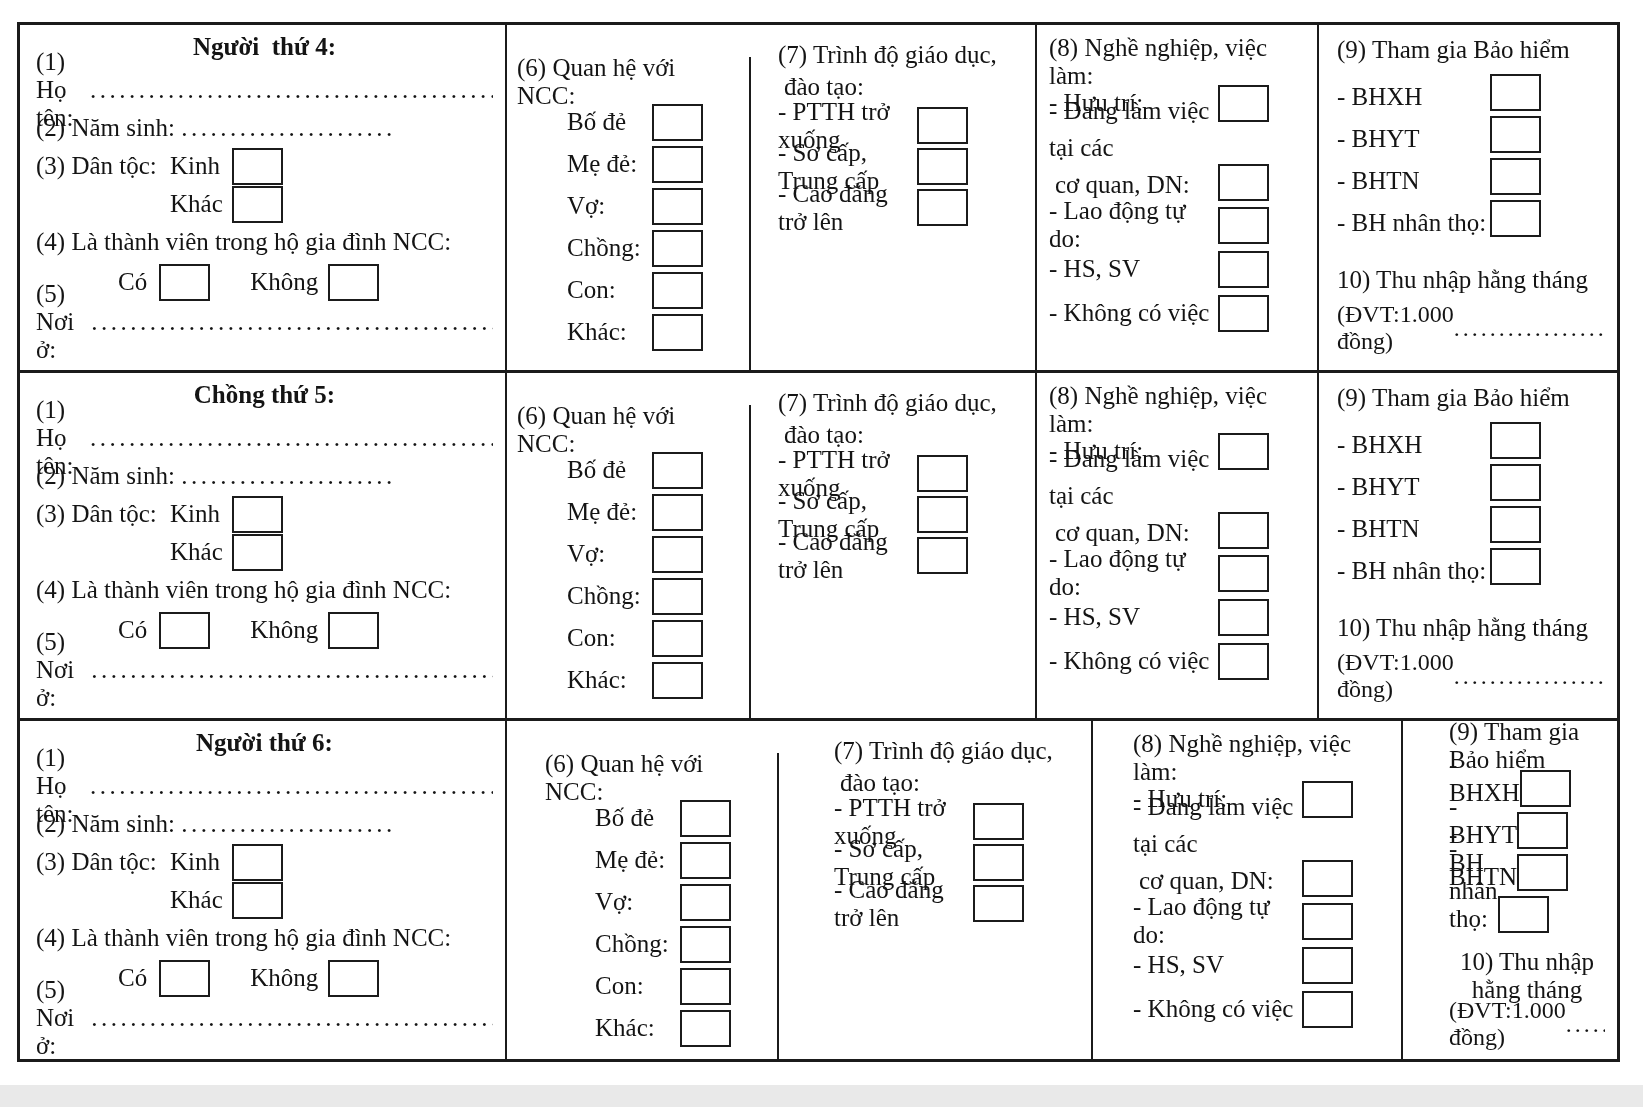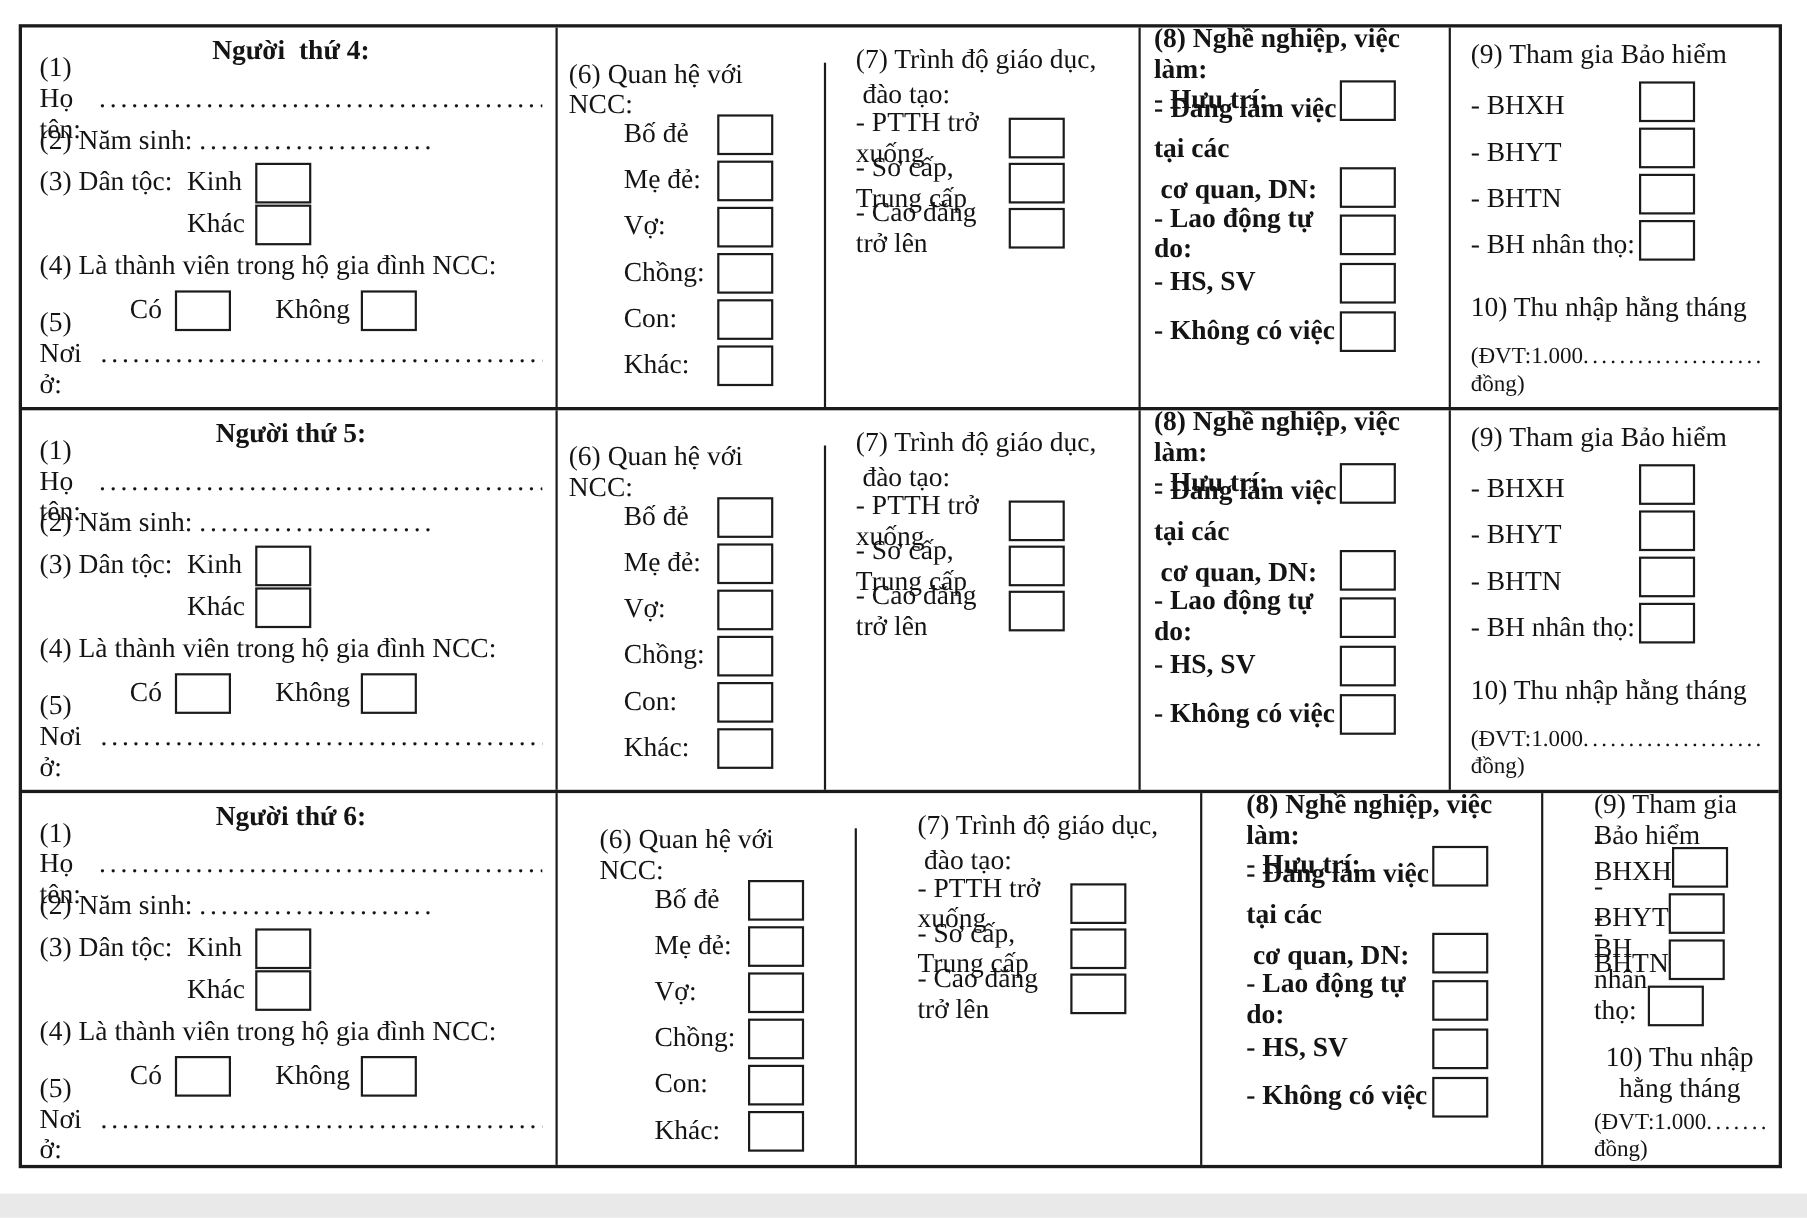"(8) Nghề nghiệp, việc làm:" .c4 { font-weight: bold -> none; padding: 6px 12px -> 18px 12px }
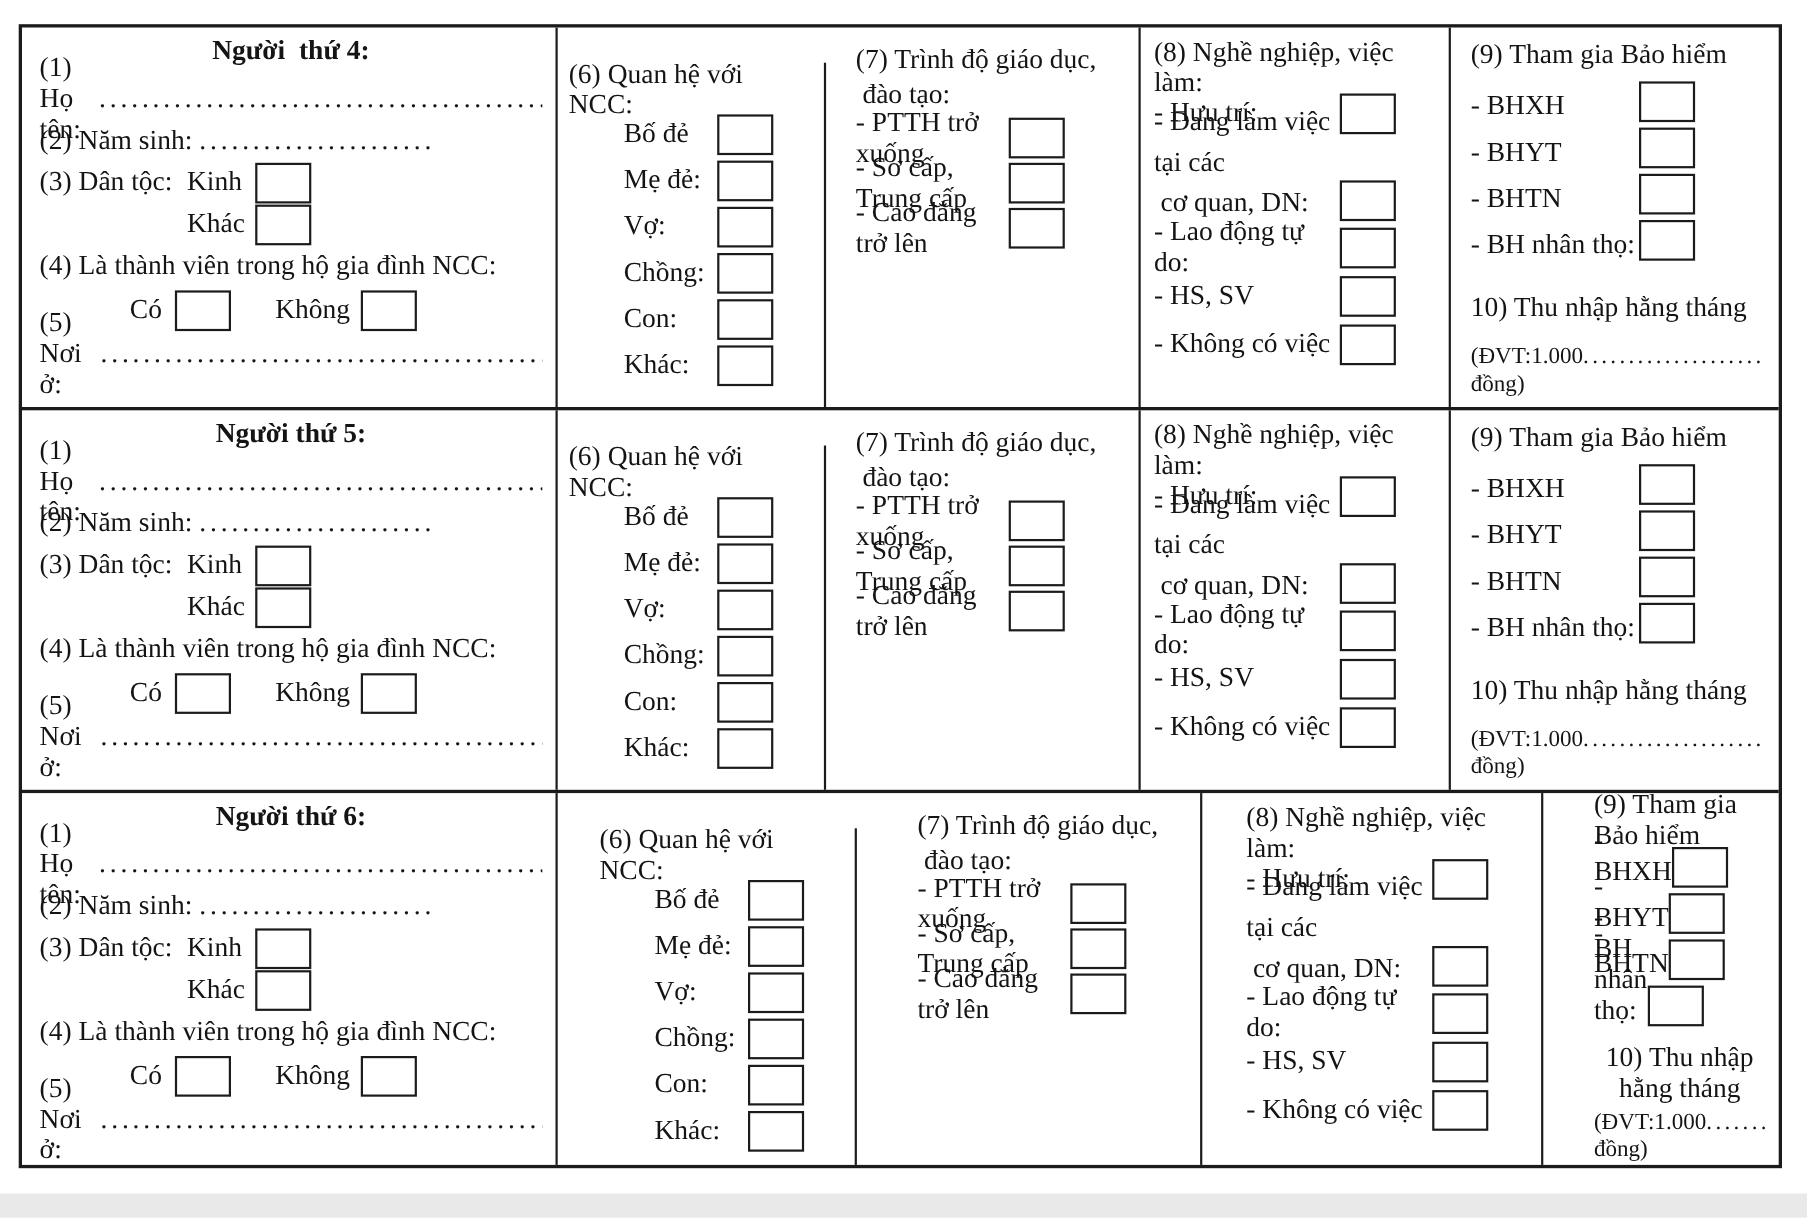"(ĐVT:1.000 đồng)" .income-unit { align-items: none -> center; font-size: 21px -> 24px }
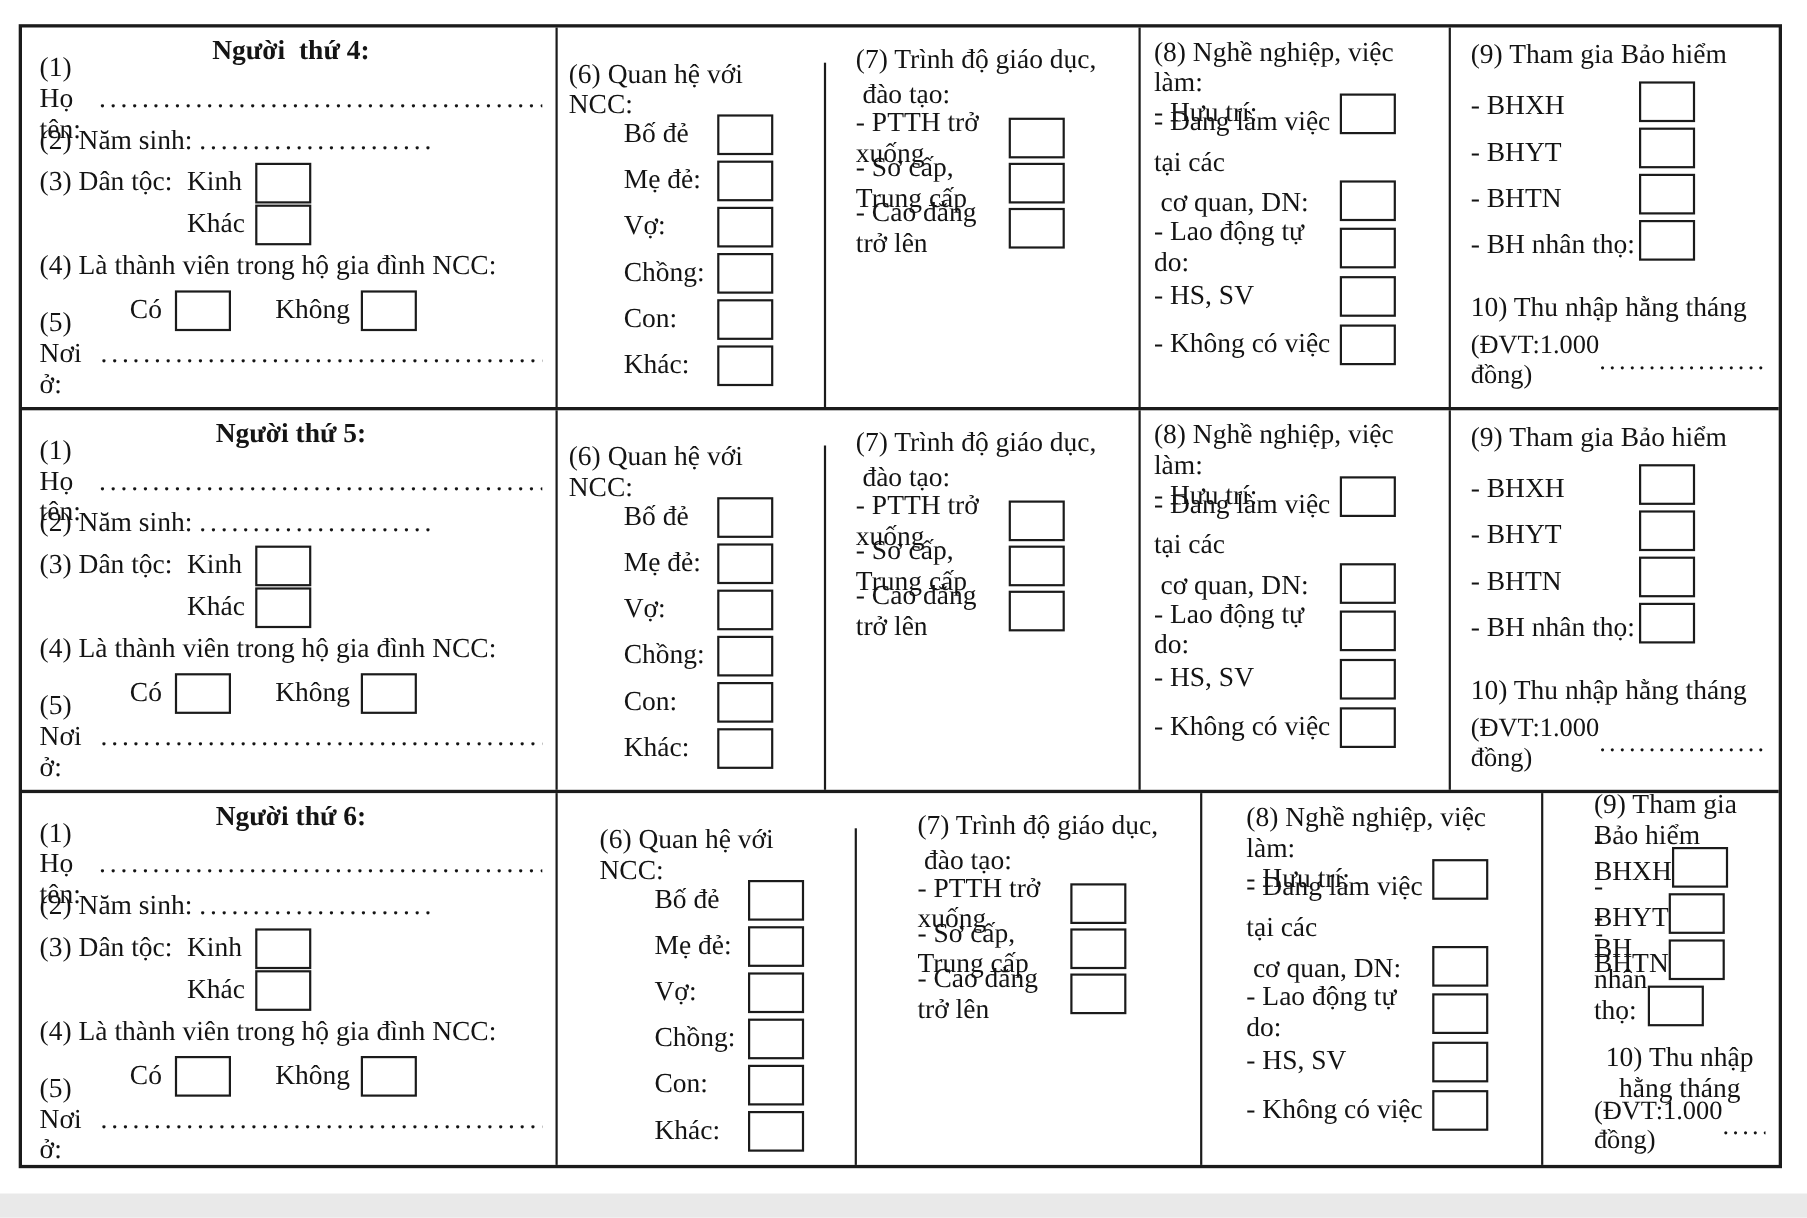"Người thứ 5:" div.p-title { text: Người -> Chồng }
